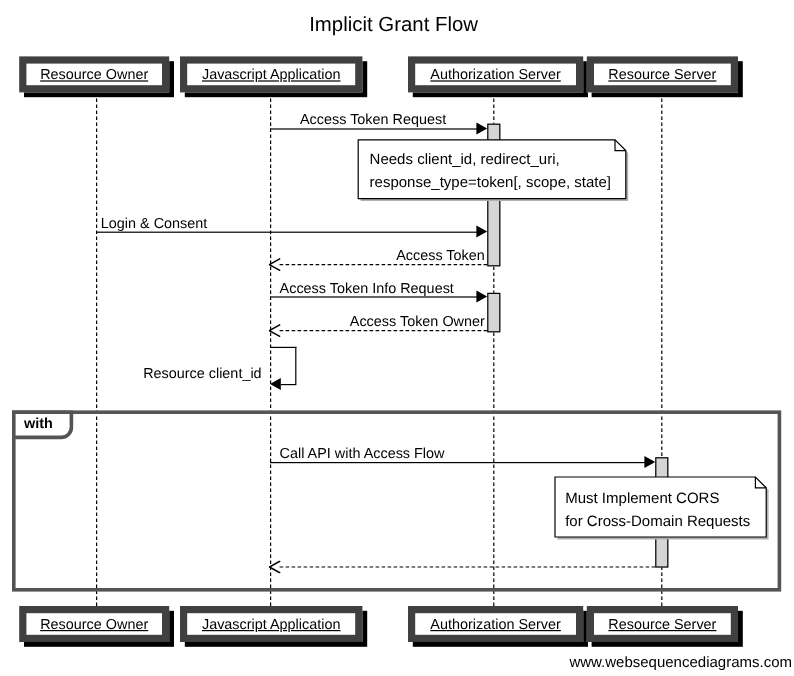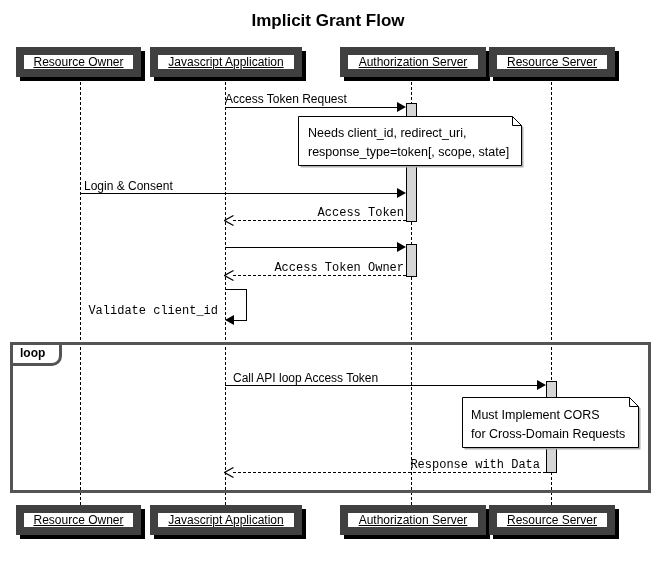"Implicit Grant Flow" .title { font-weight: bold -> normal }
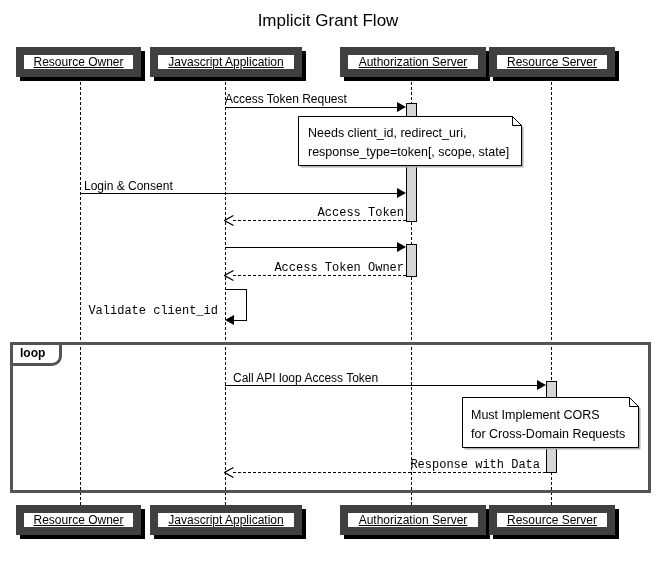"Resource Owner" .actor { border: 8px solid #404040 -> 6px solid #404040 }
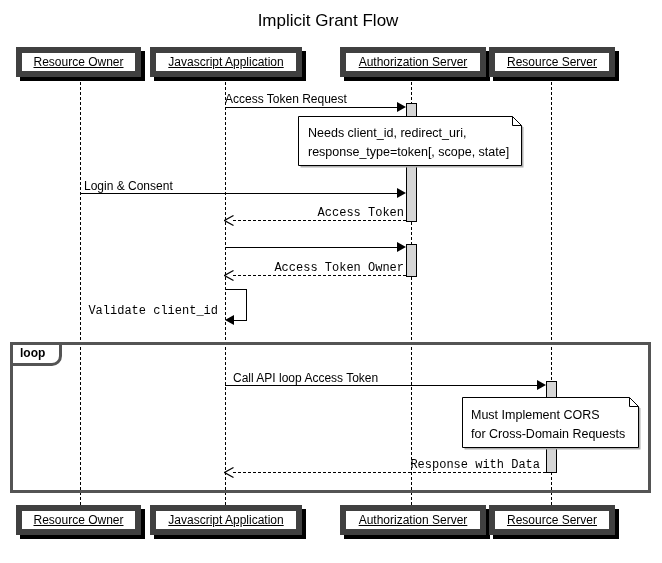"Access Token Request" div.msg-label { left: 225px -> 250px }
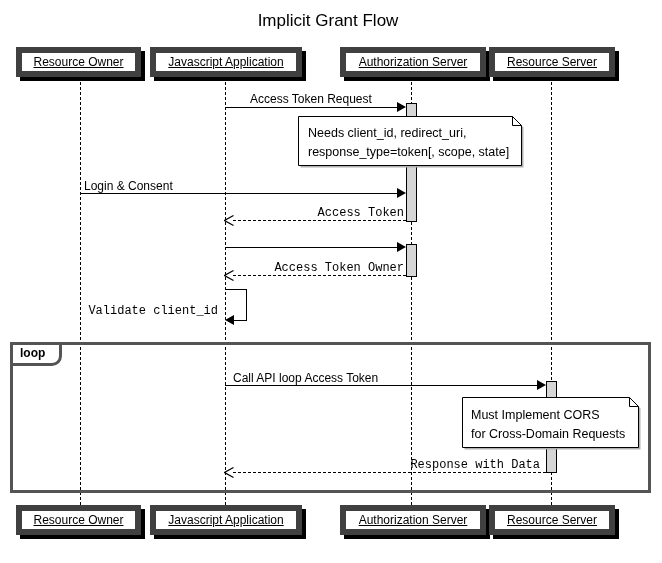"Access Token" .msg-label.right { font-family: Liberation Mono, monospace -> none }
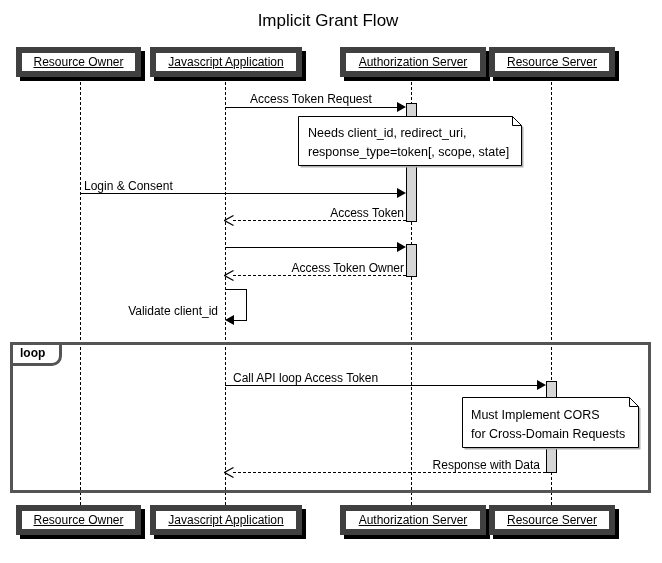"Access Token Info Request" div.msg-label { html: none -> <div>Access Token Info Request</div> }
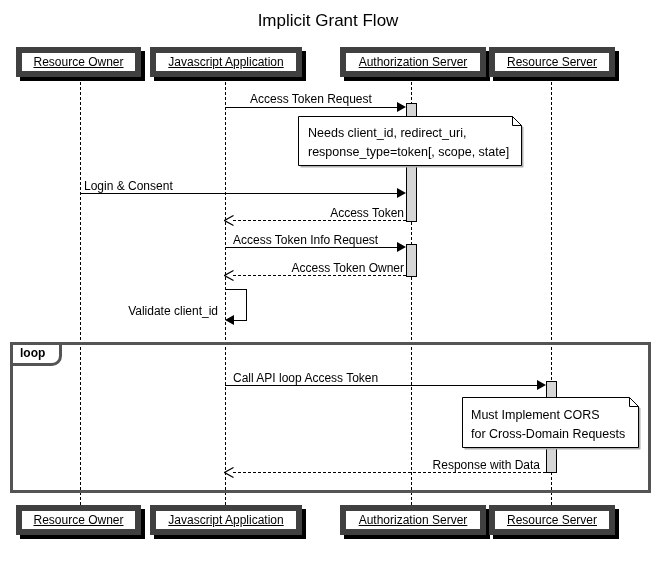"Validate client_id" div.msg-label { text: Validate -> Resource }
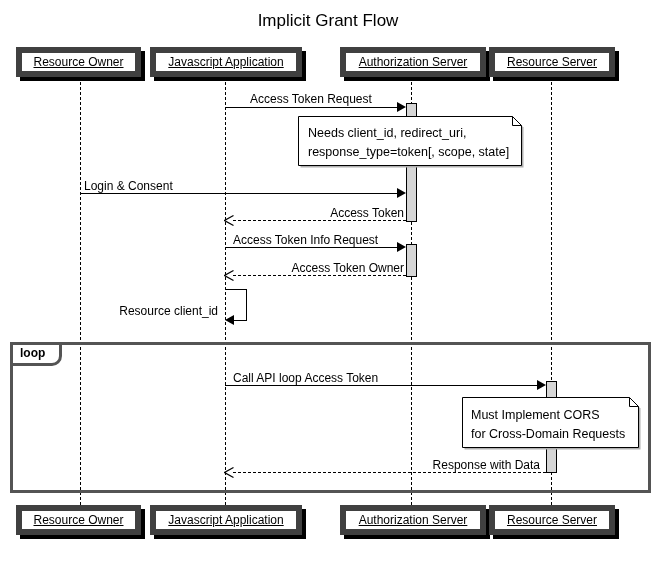"loop" div.loop-tab { text: loop -> with }
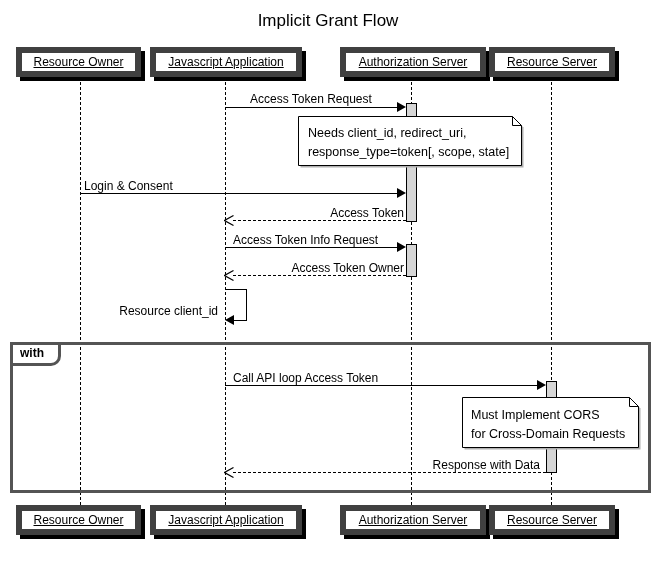"Call API loop Access Token" div.msg-label { text: loop Access Token -> with Access Flow }
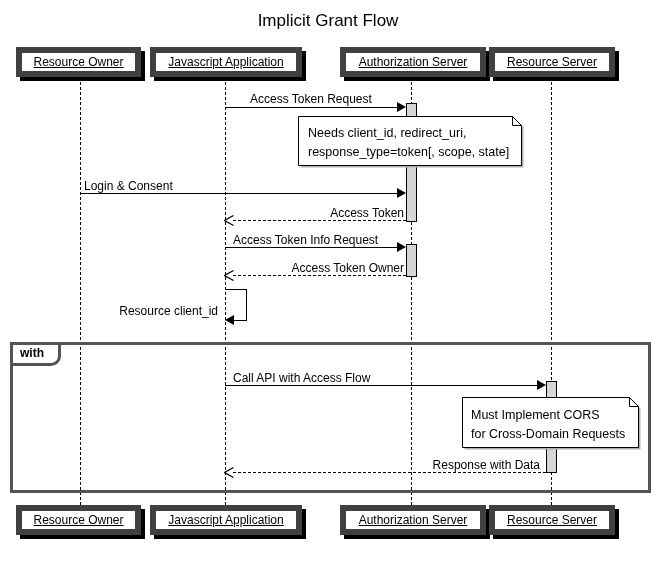"Response with Data" div.msg-label { html: <div>Response with Data</div> -> none }
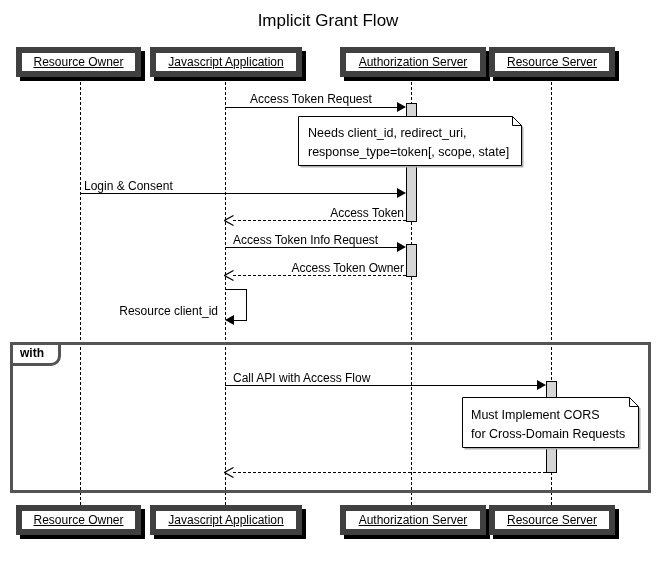"www.websequencediagrams.com" div.watermark { html: none -> <div>www.websequencediagrams.com</div> }
